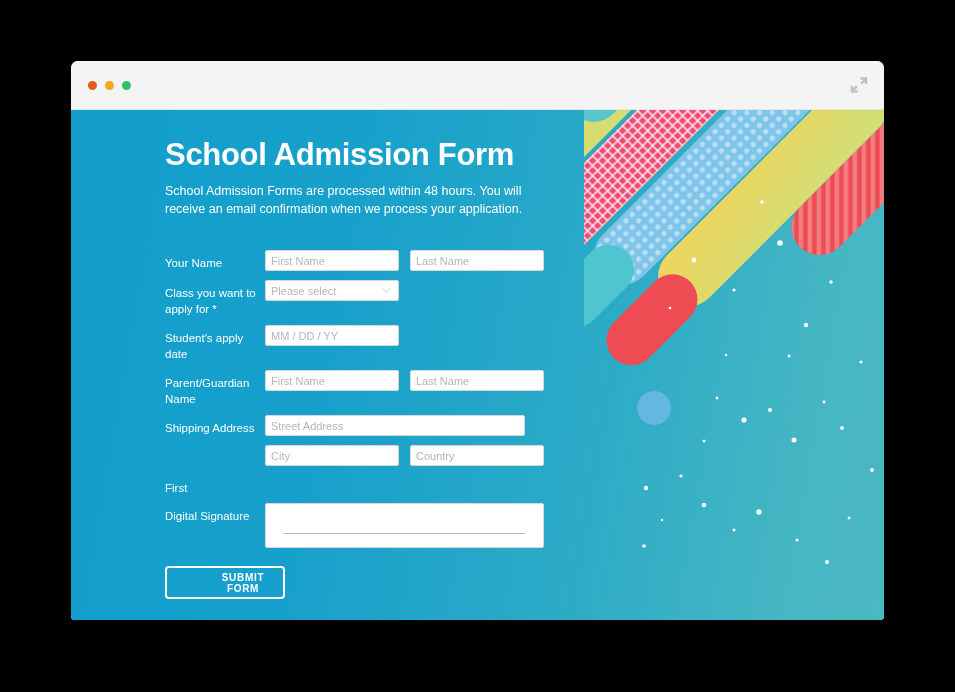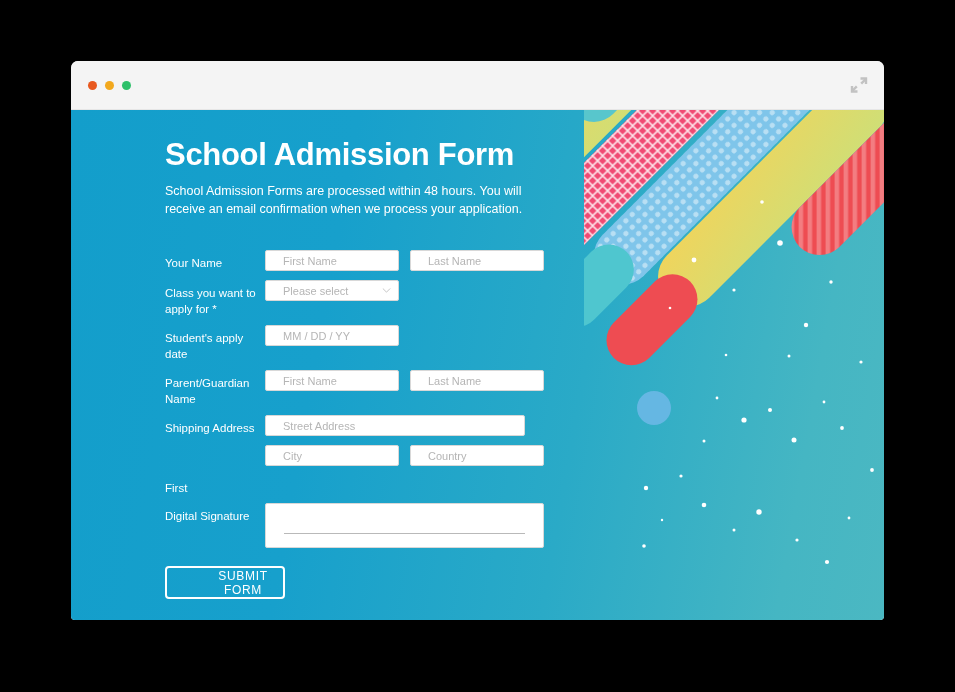"First Name" .field { padding: 0 17px -> 0 5px }
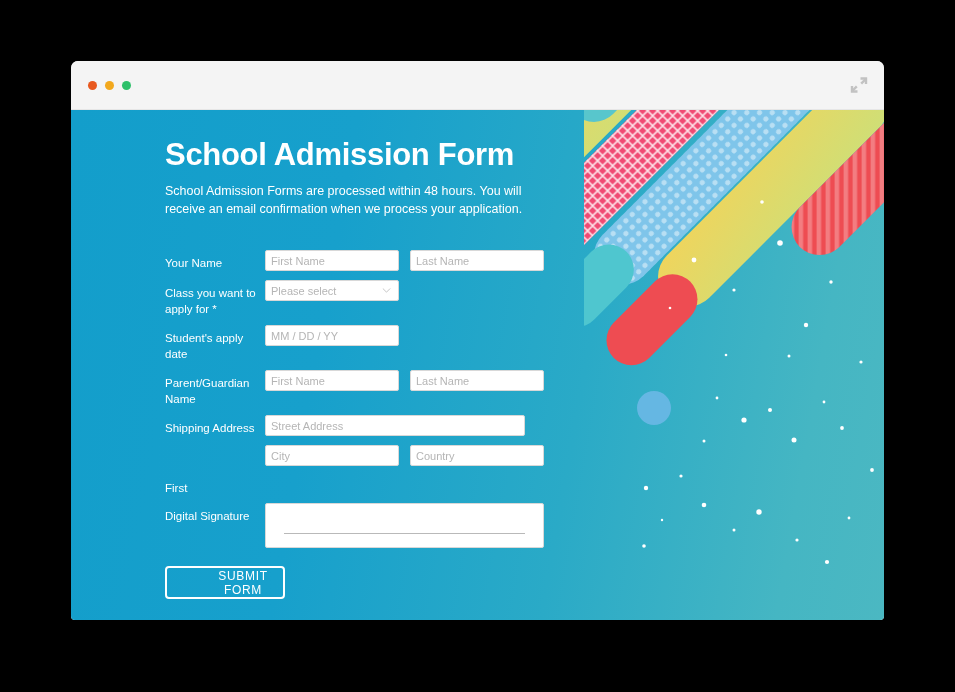"SUBMIT FORM" .submit-btn { font-size: 12px -> 10px; font-weight: normal -> bold }
